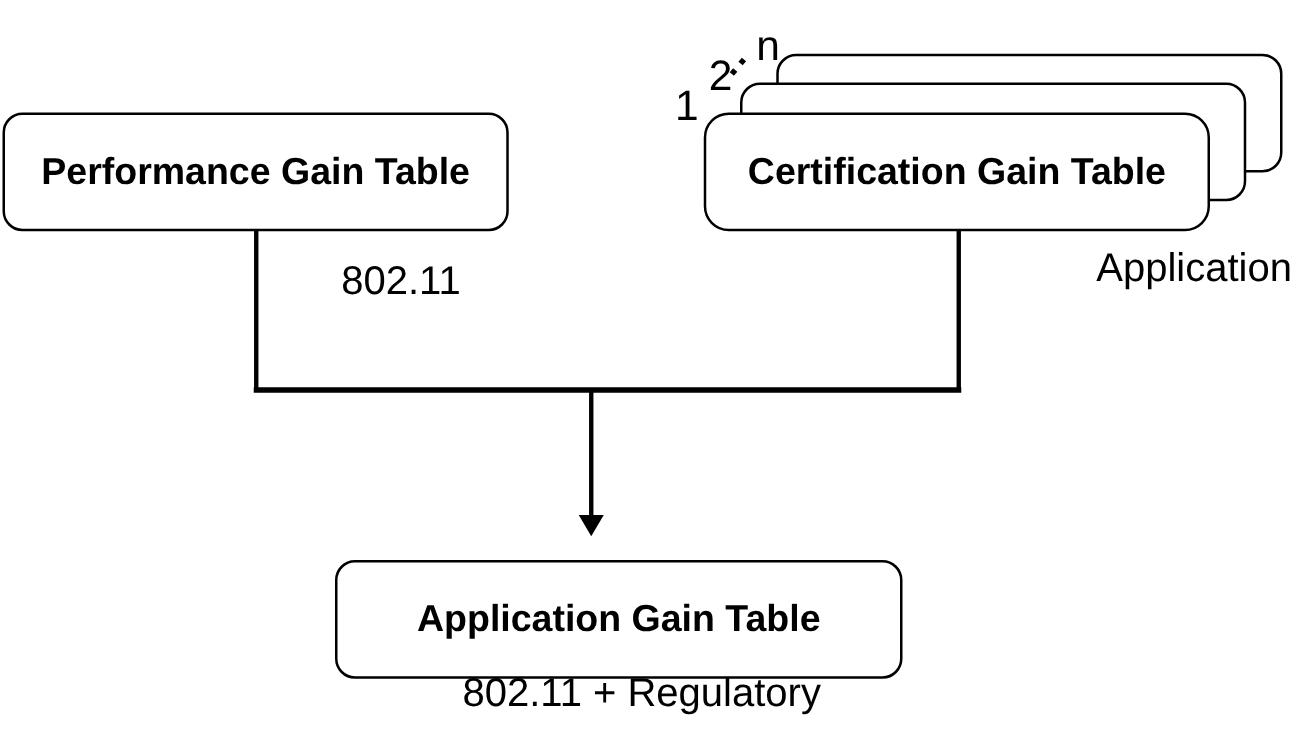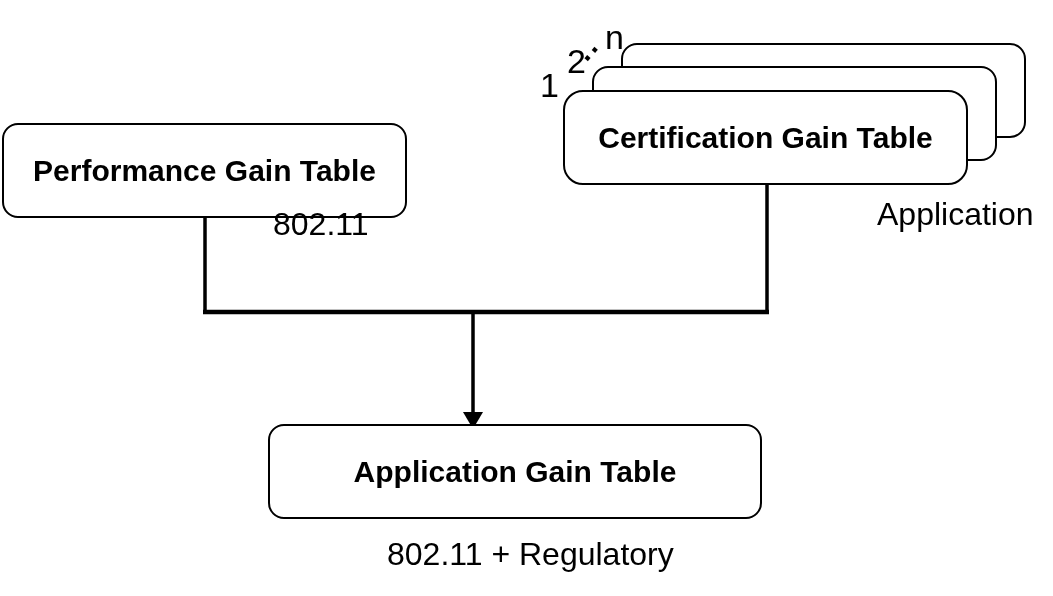"Performance Gain Table" .box-performance { margin-top: 33px -> none }
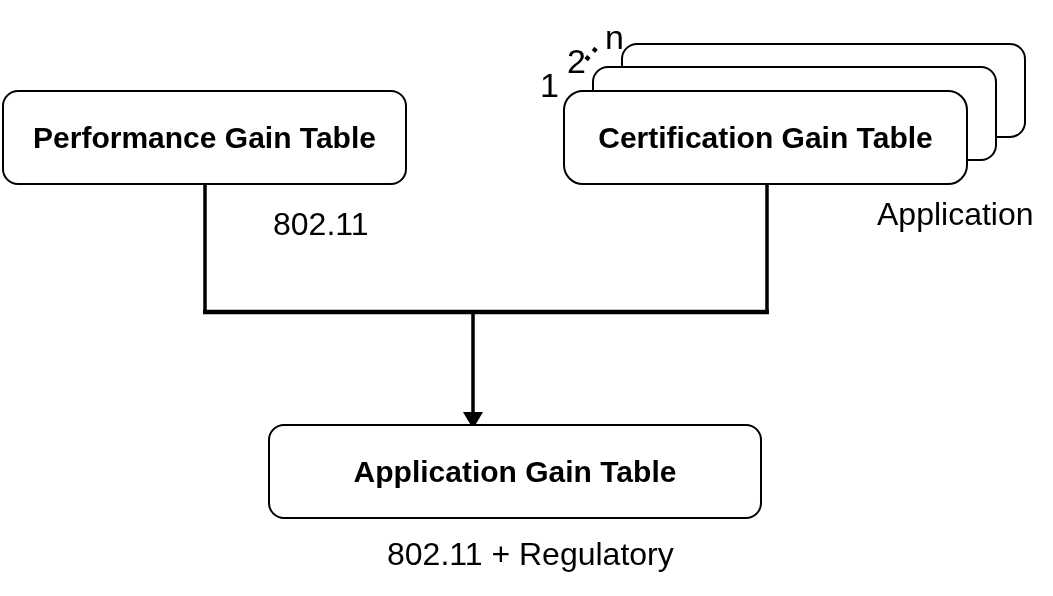"Application Gain Table" .box-application { top: 424px -> 448px; width: 494px -> 454px }
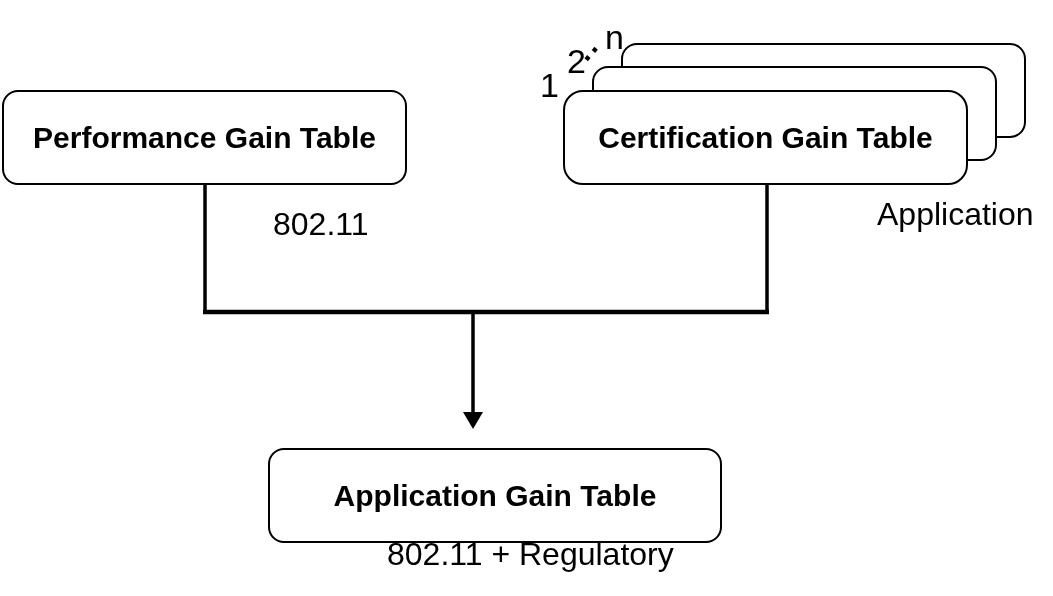"802.11 + Regulatory" .lbl-app { left: 387px -> 370px }
